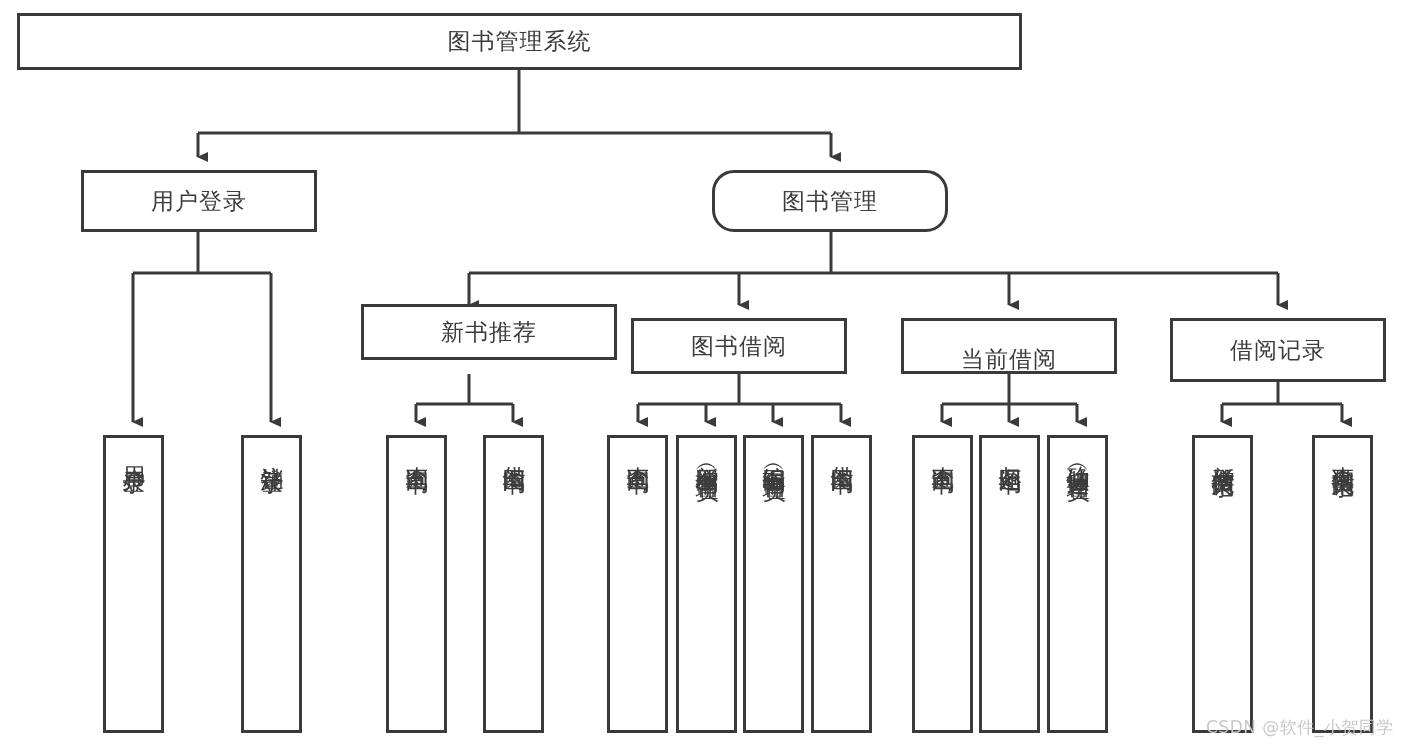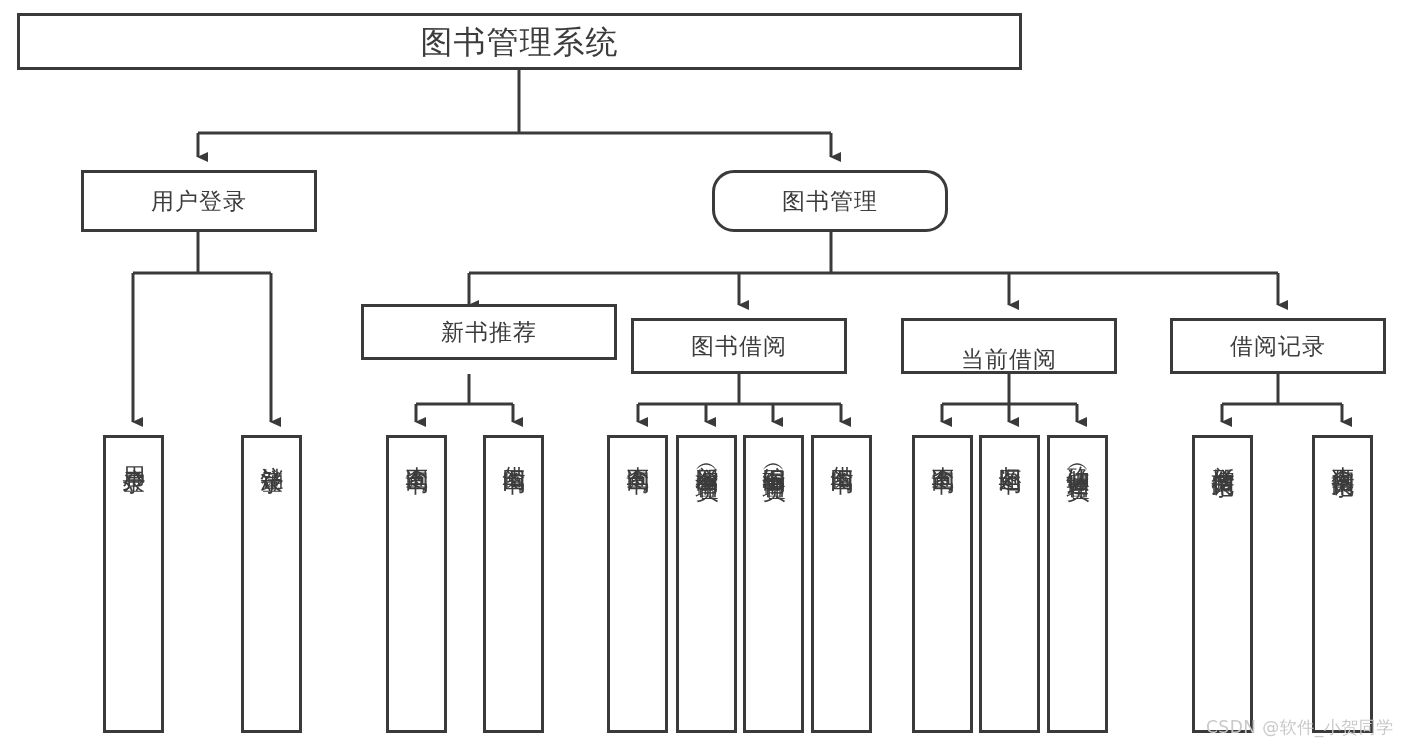"图书管理系统" .node.root .lbl { font-size: 32px -> 23px }
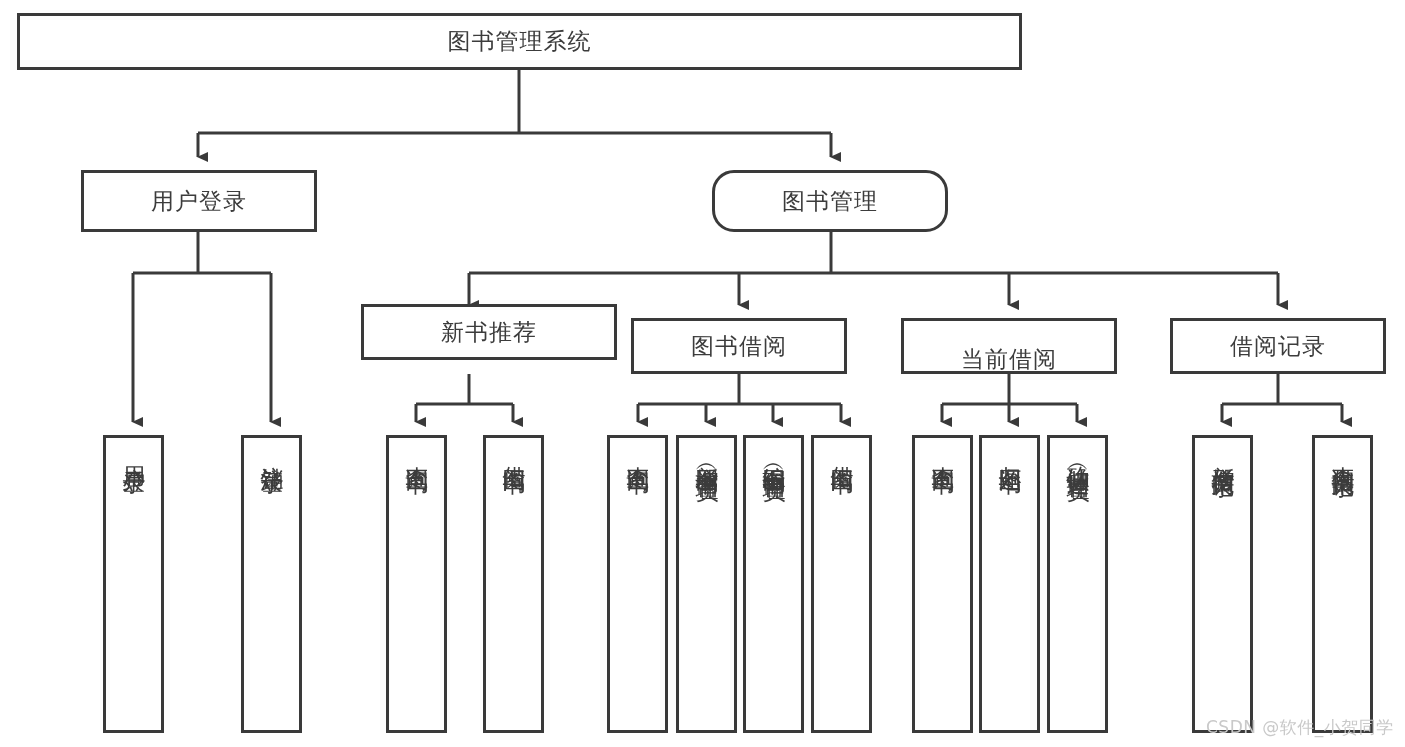"借阅记录" div.node { height: 56px -> 64px }
